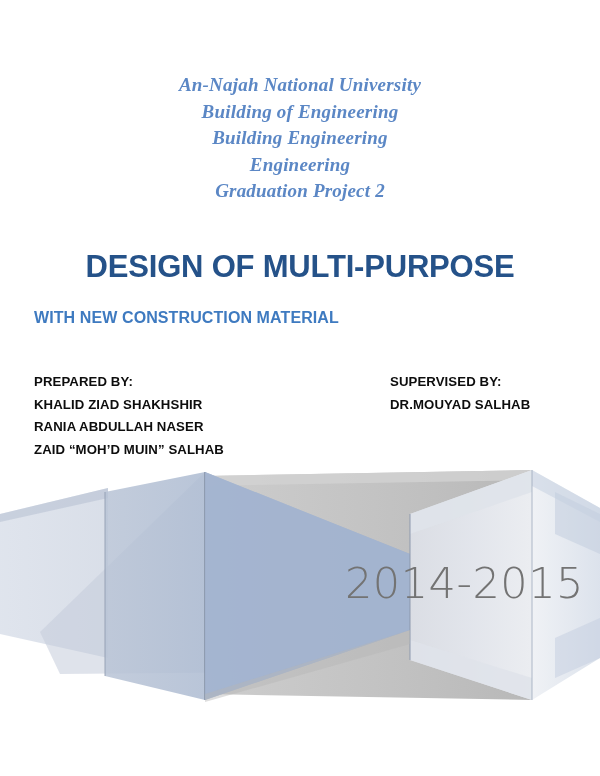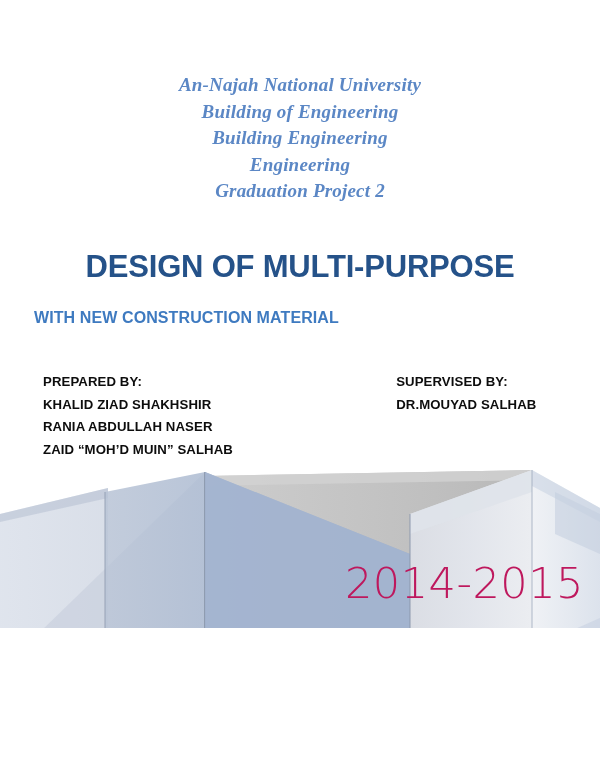"An-Najah National University" #page { height: 628px -> 776px }
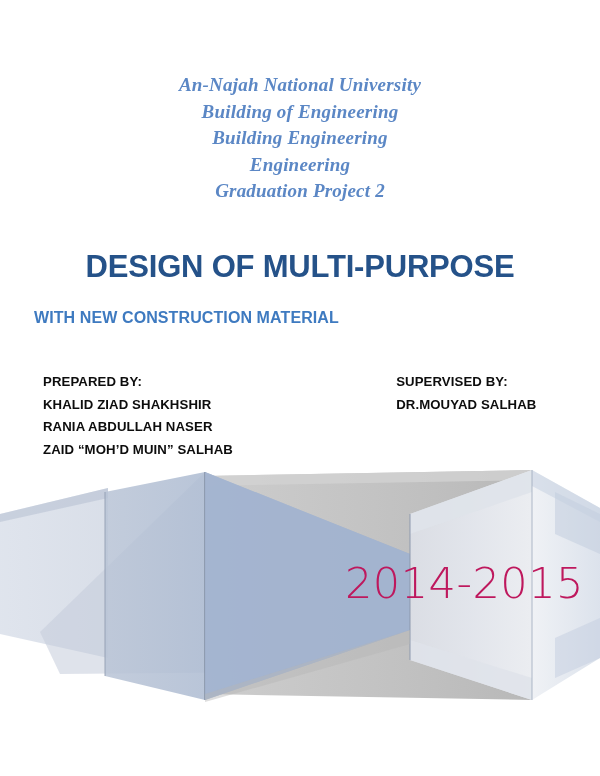"PREPARED BY:" .credits-col { margin-left: 9px -> none }
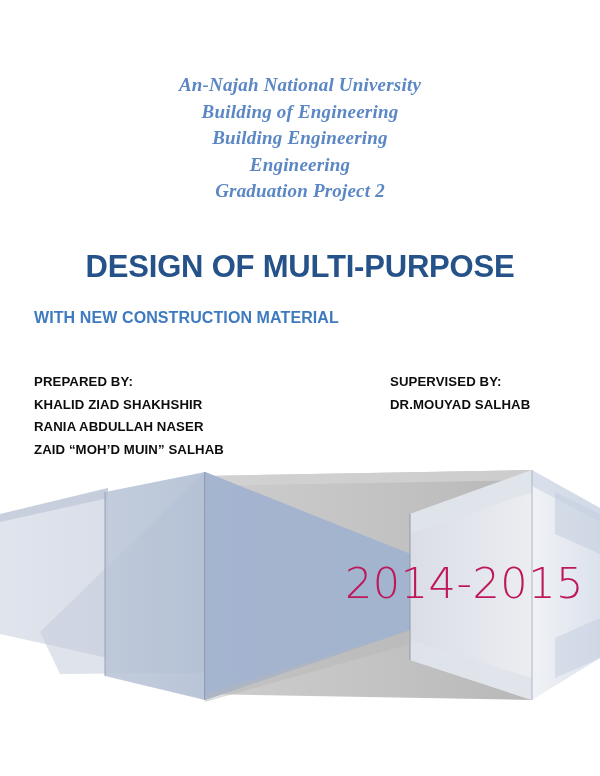"2014-2015" .year-text { color: #be185d -> #737373 }
